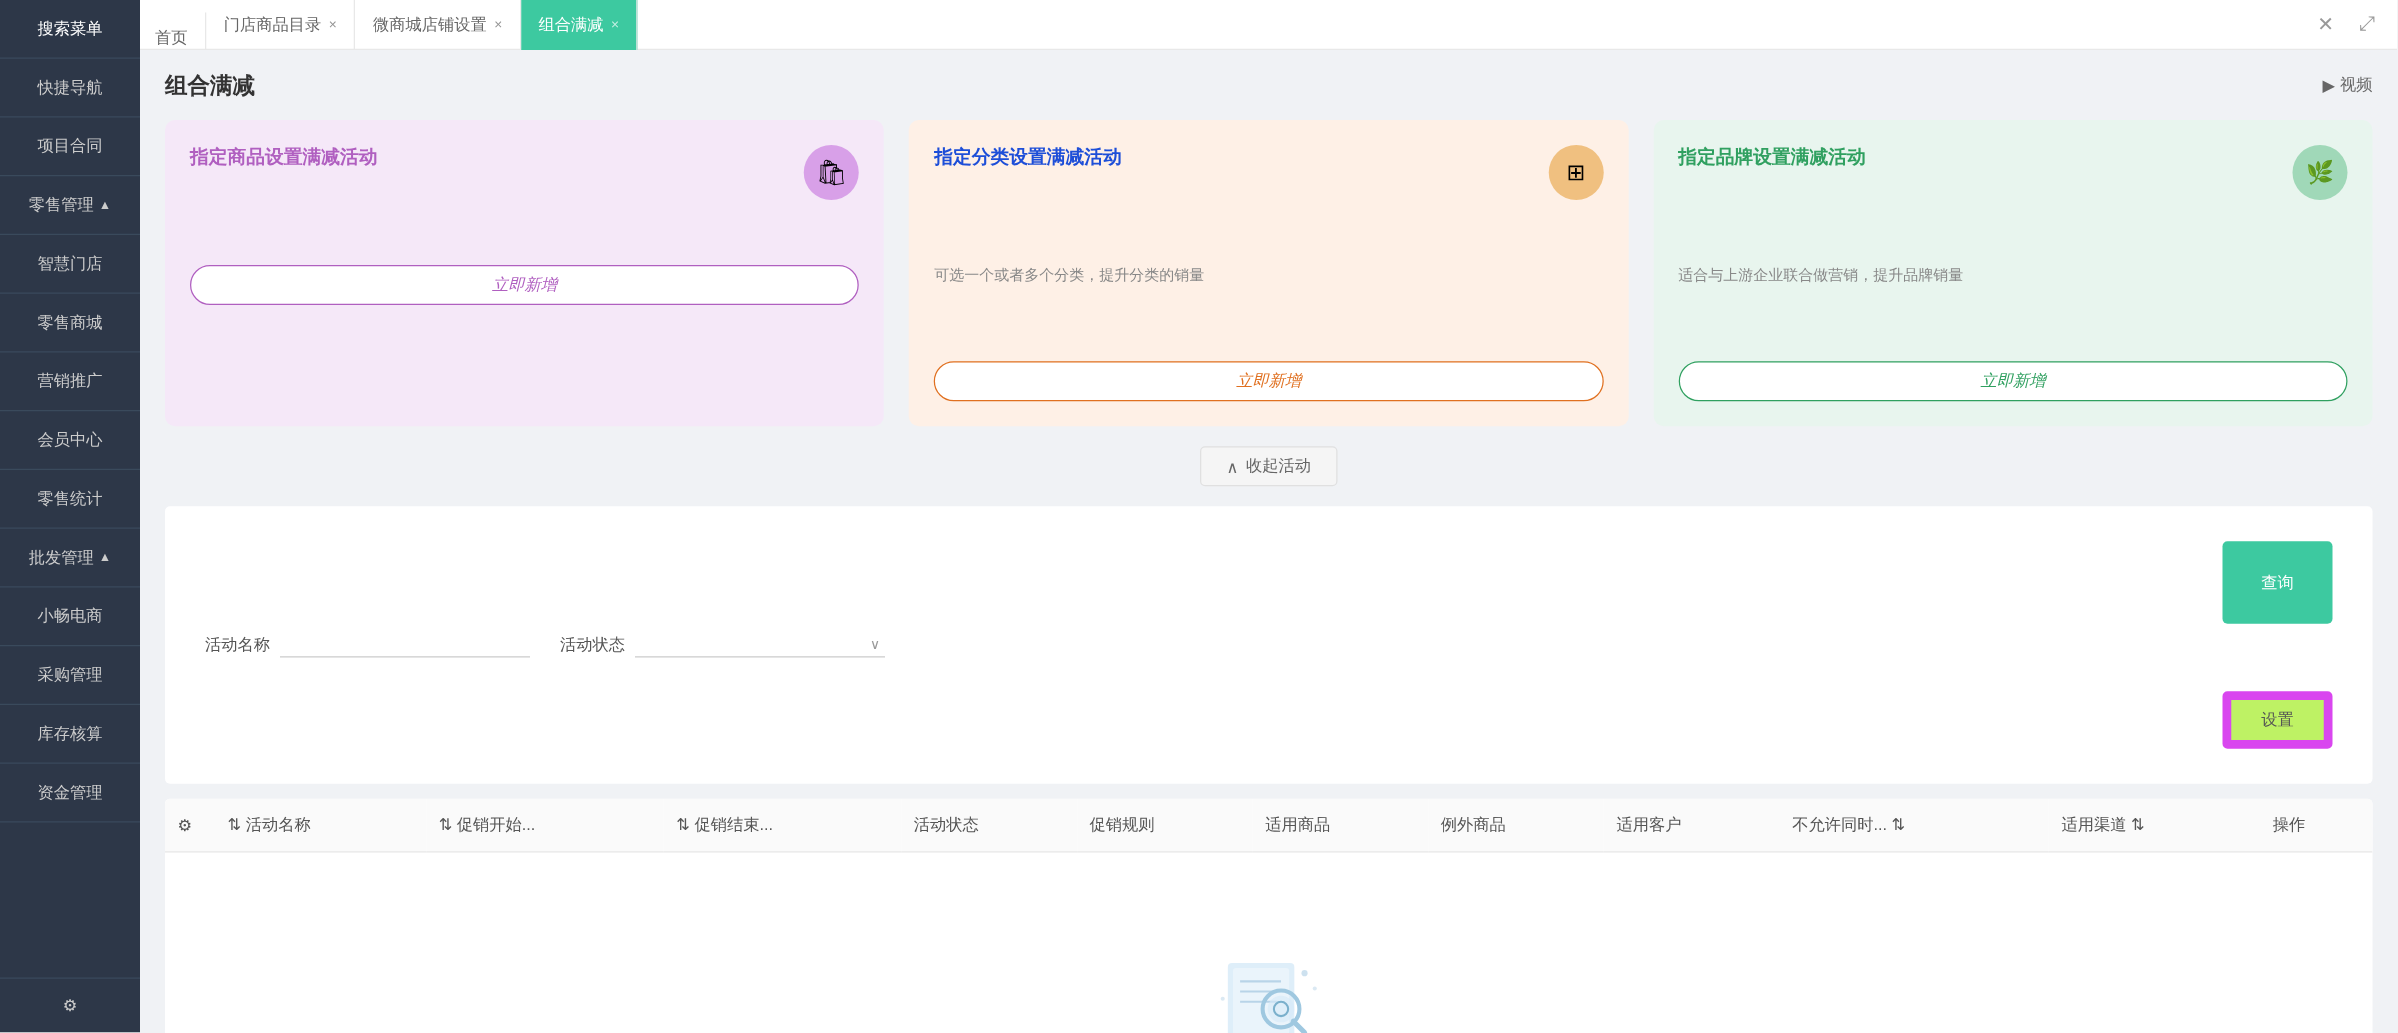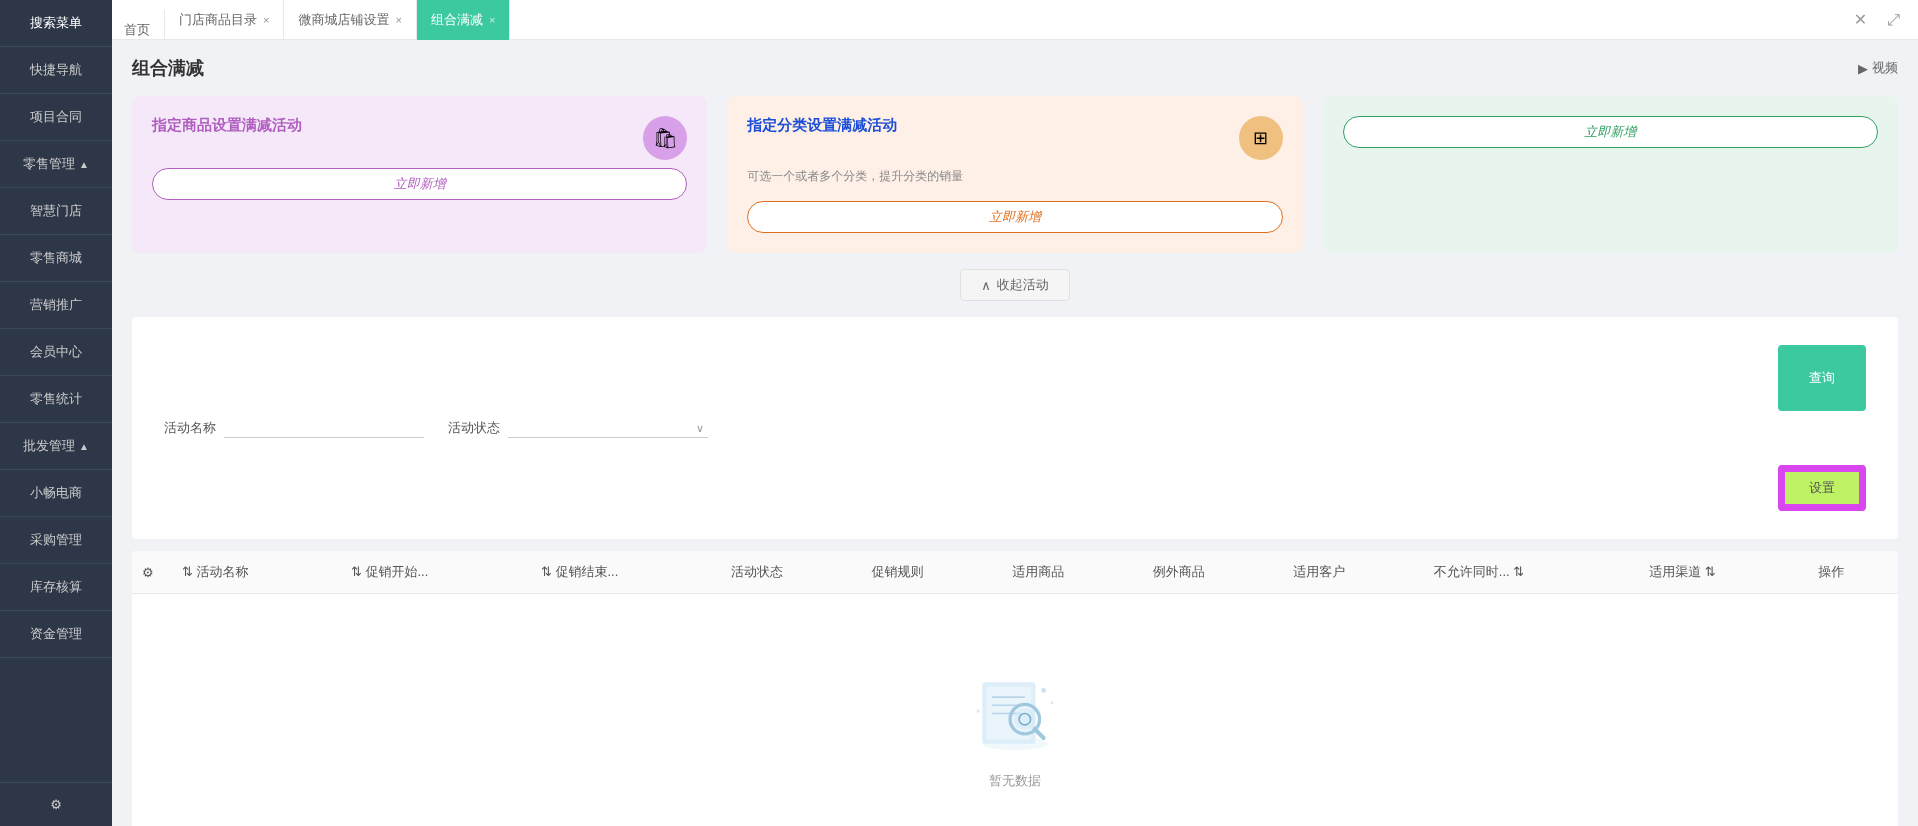"指定商品设置满减活动" .promo-card { gap: none -> 44px }
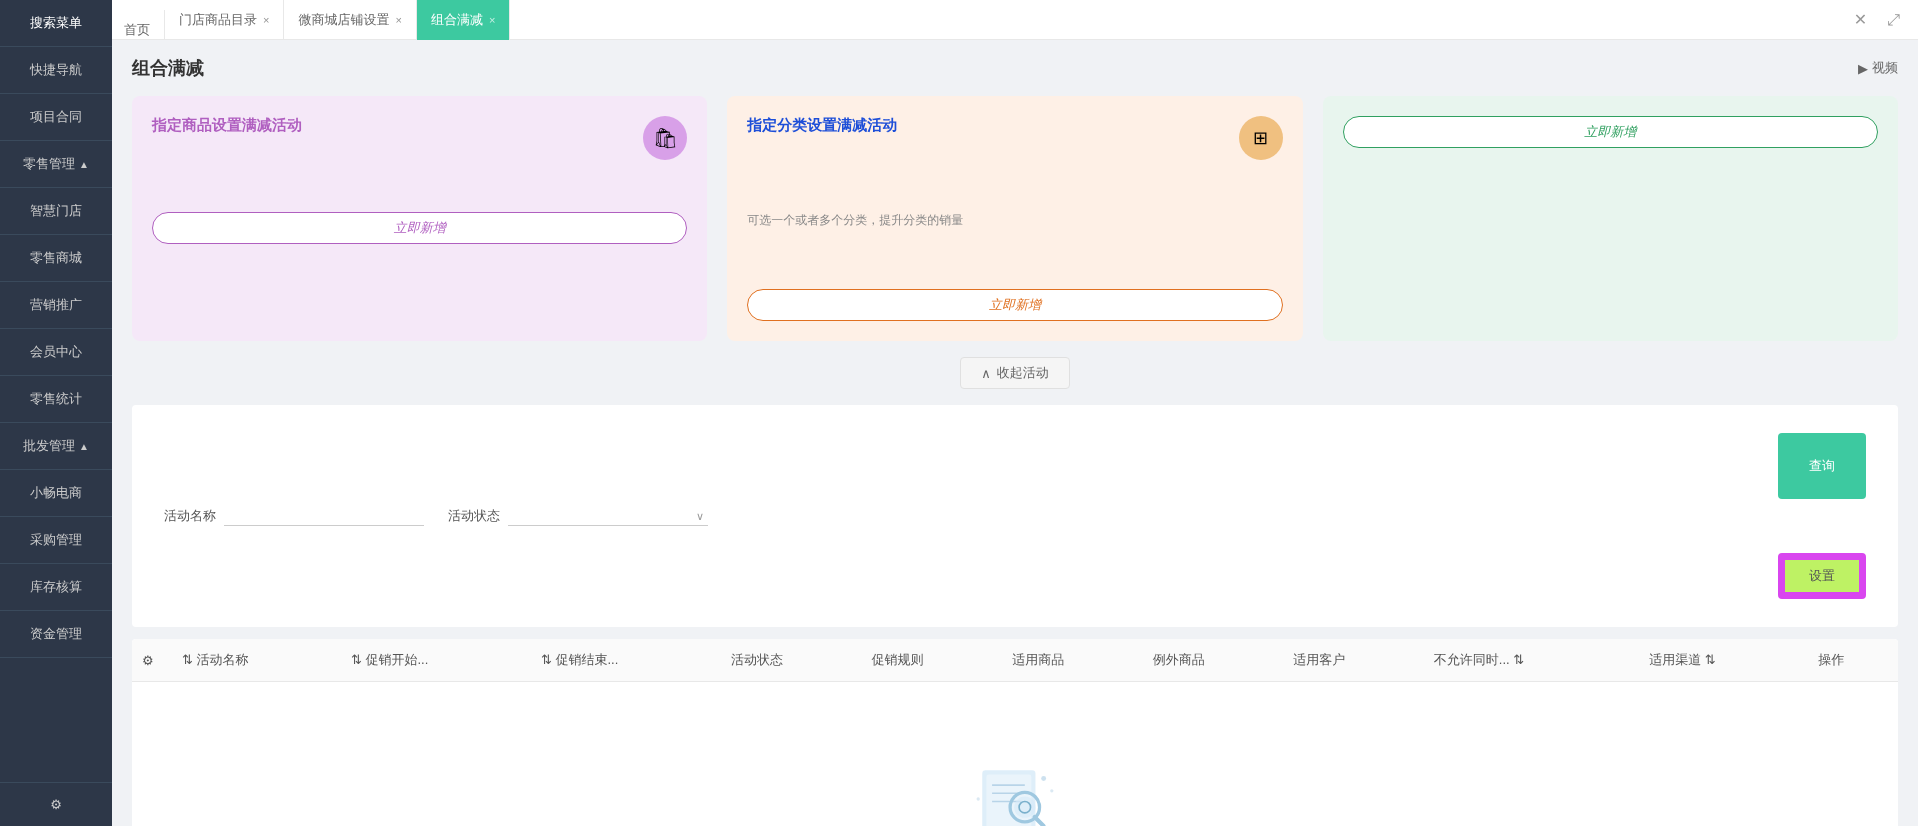"指定品牌设置满减活动" div.card-top { html: none -> <div> <span>指定品牌设置满减活动</span> <div>🌿</div> </div> }
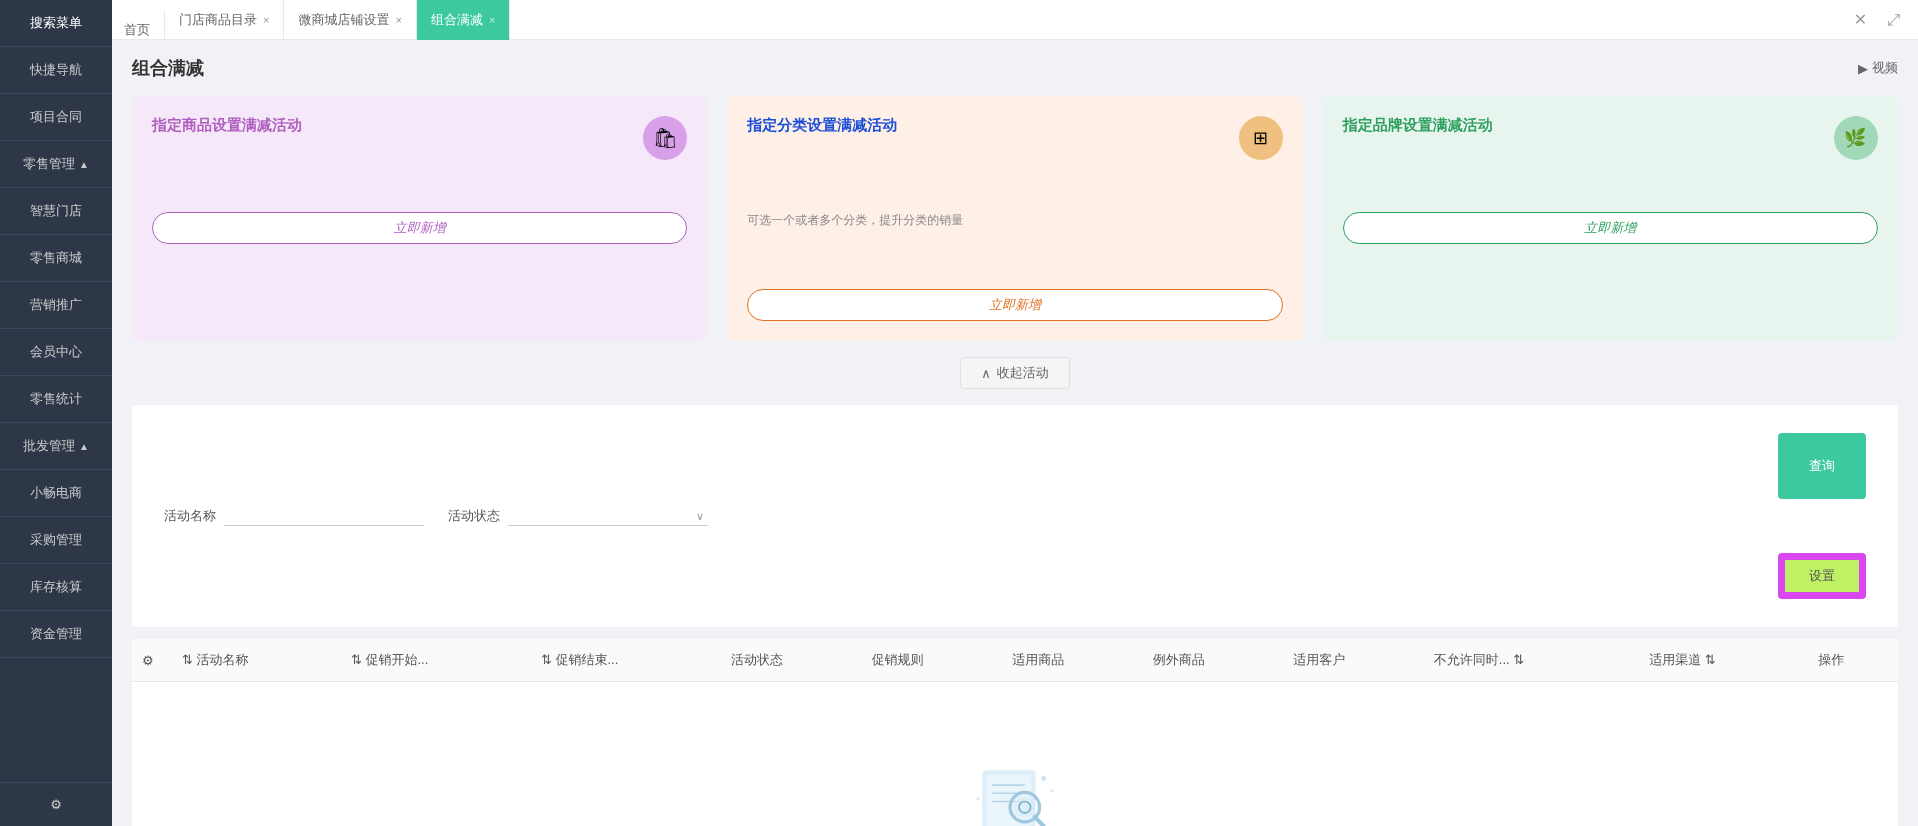"适合与上游企业联合做营销，提升品牌销量" p.card-desc { html: none -> <p>适合与上游企业联合做营销，提升品牌销量</p> }
